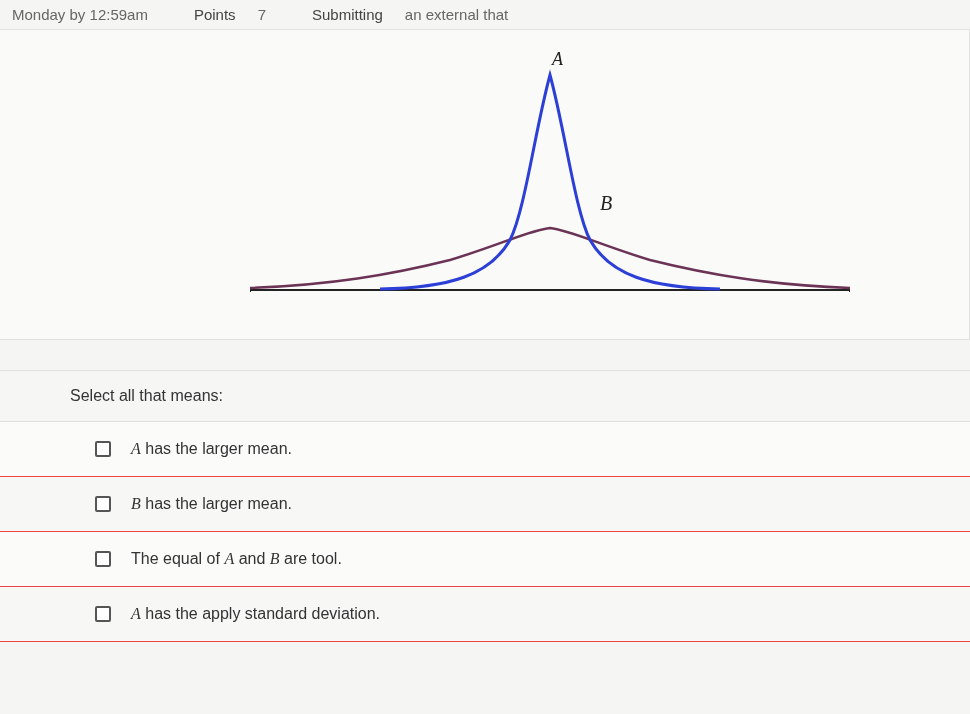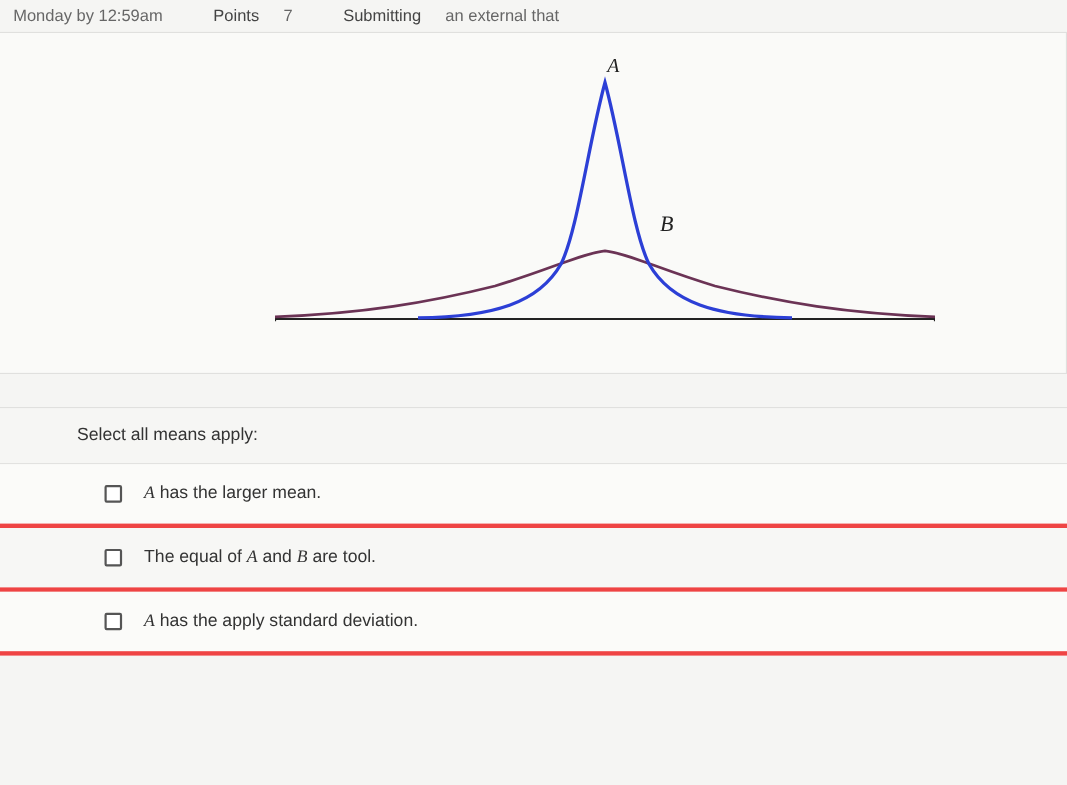"Select all means apply:" div.prompt-row { text: means apply -> that means }
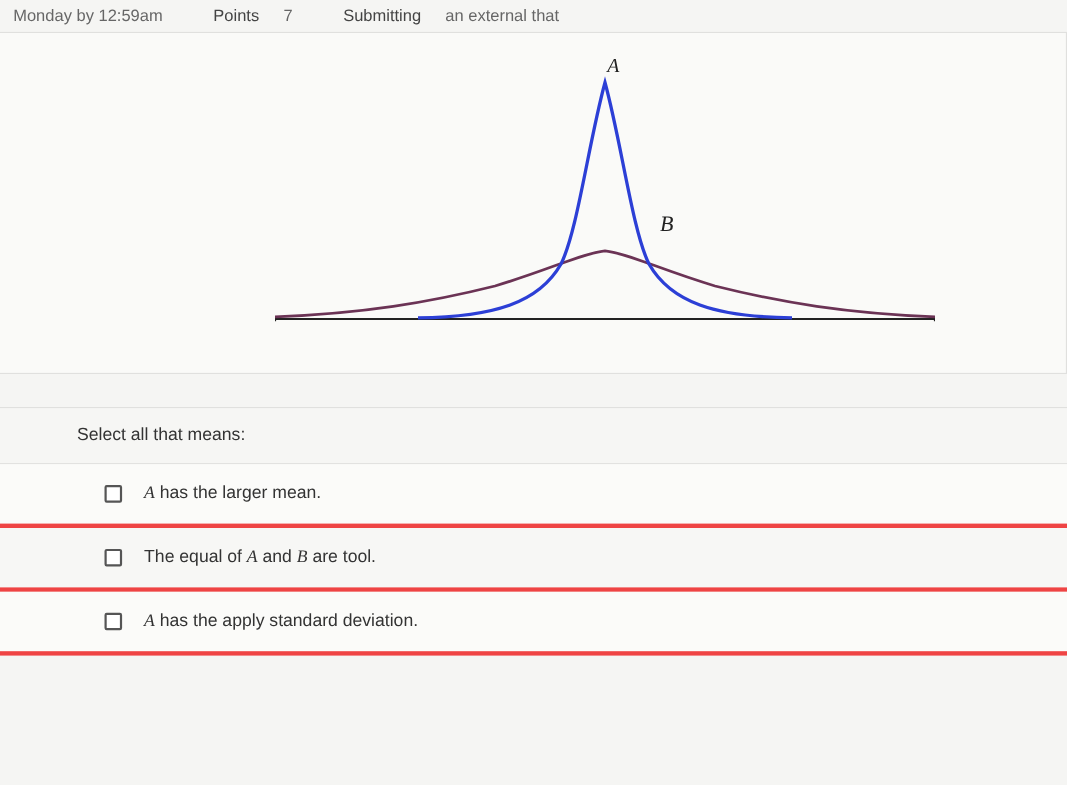"A has the larger mean." .option-row { border-bottom: 4px solid #ef4444 -> 1px solid #ef4444 }
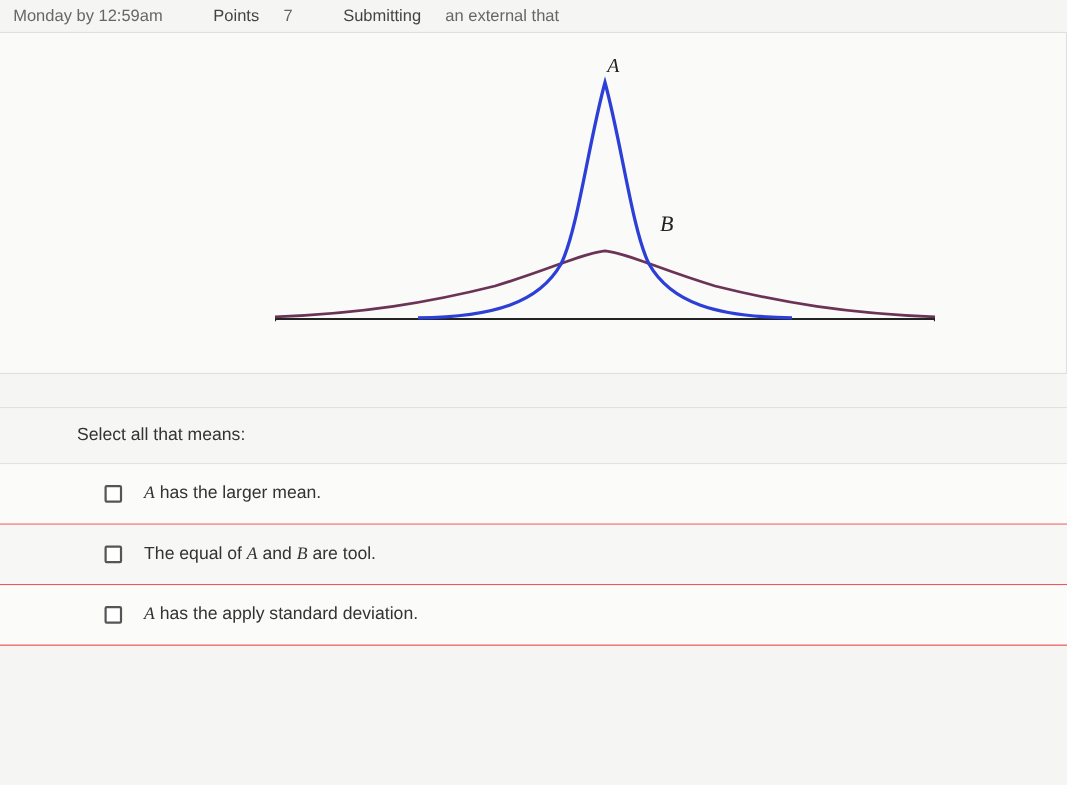"B has the larger mean." div.option-row { html: none -> <div> <div></div> <div><span>B</span><span> has the larger mean.</span></div> </div> }
